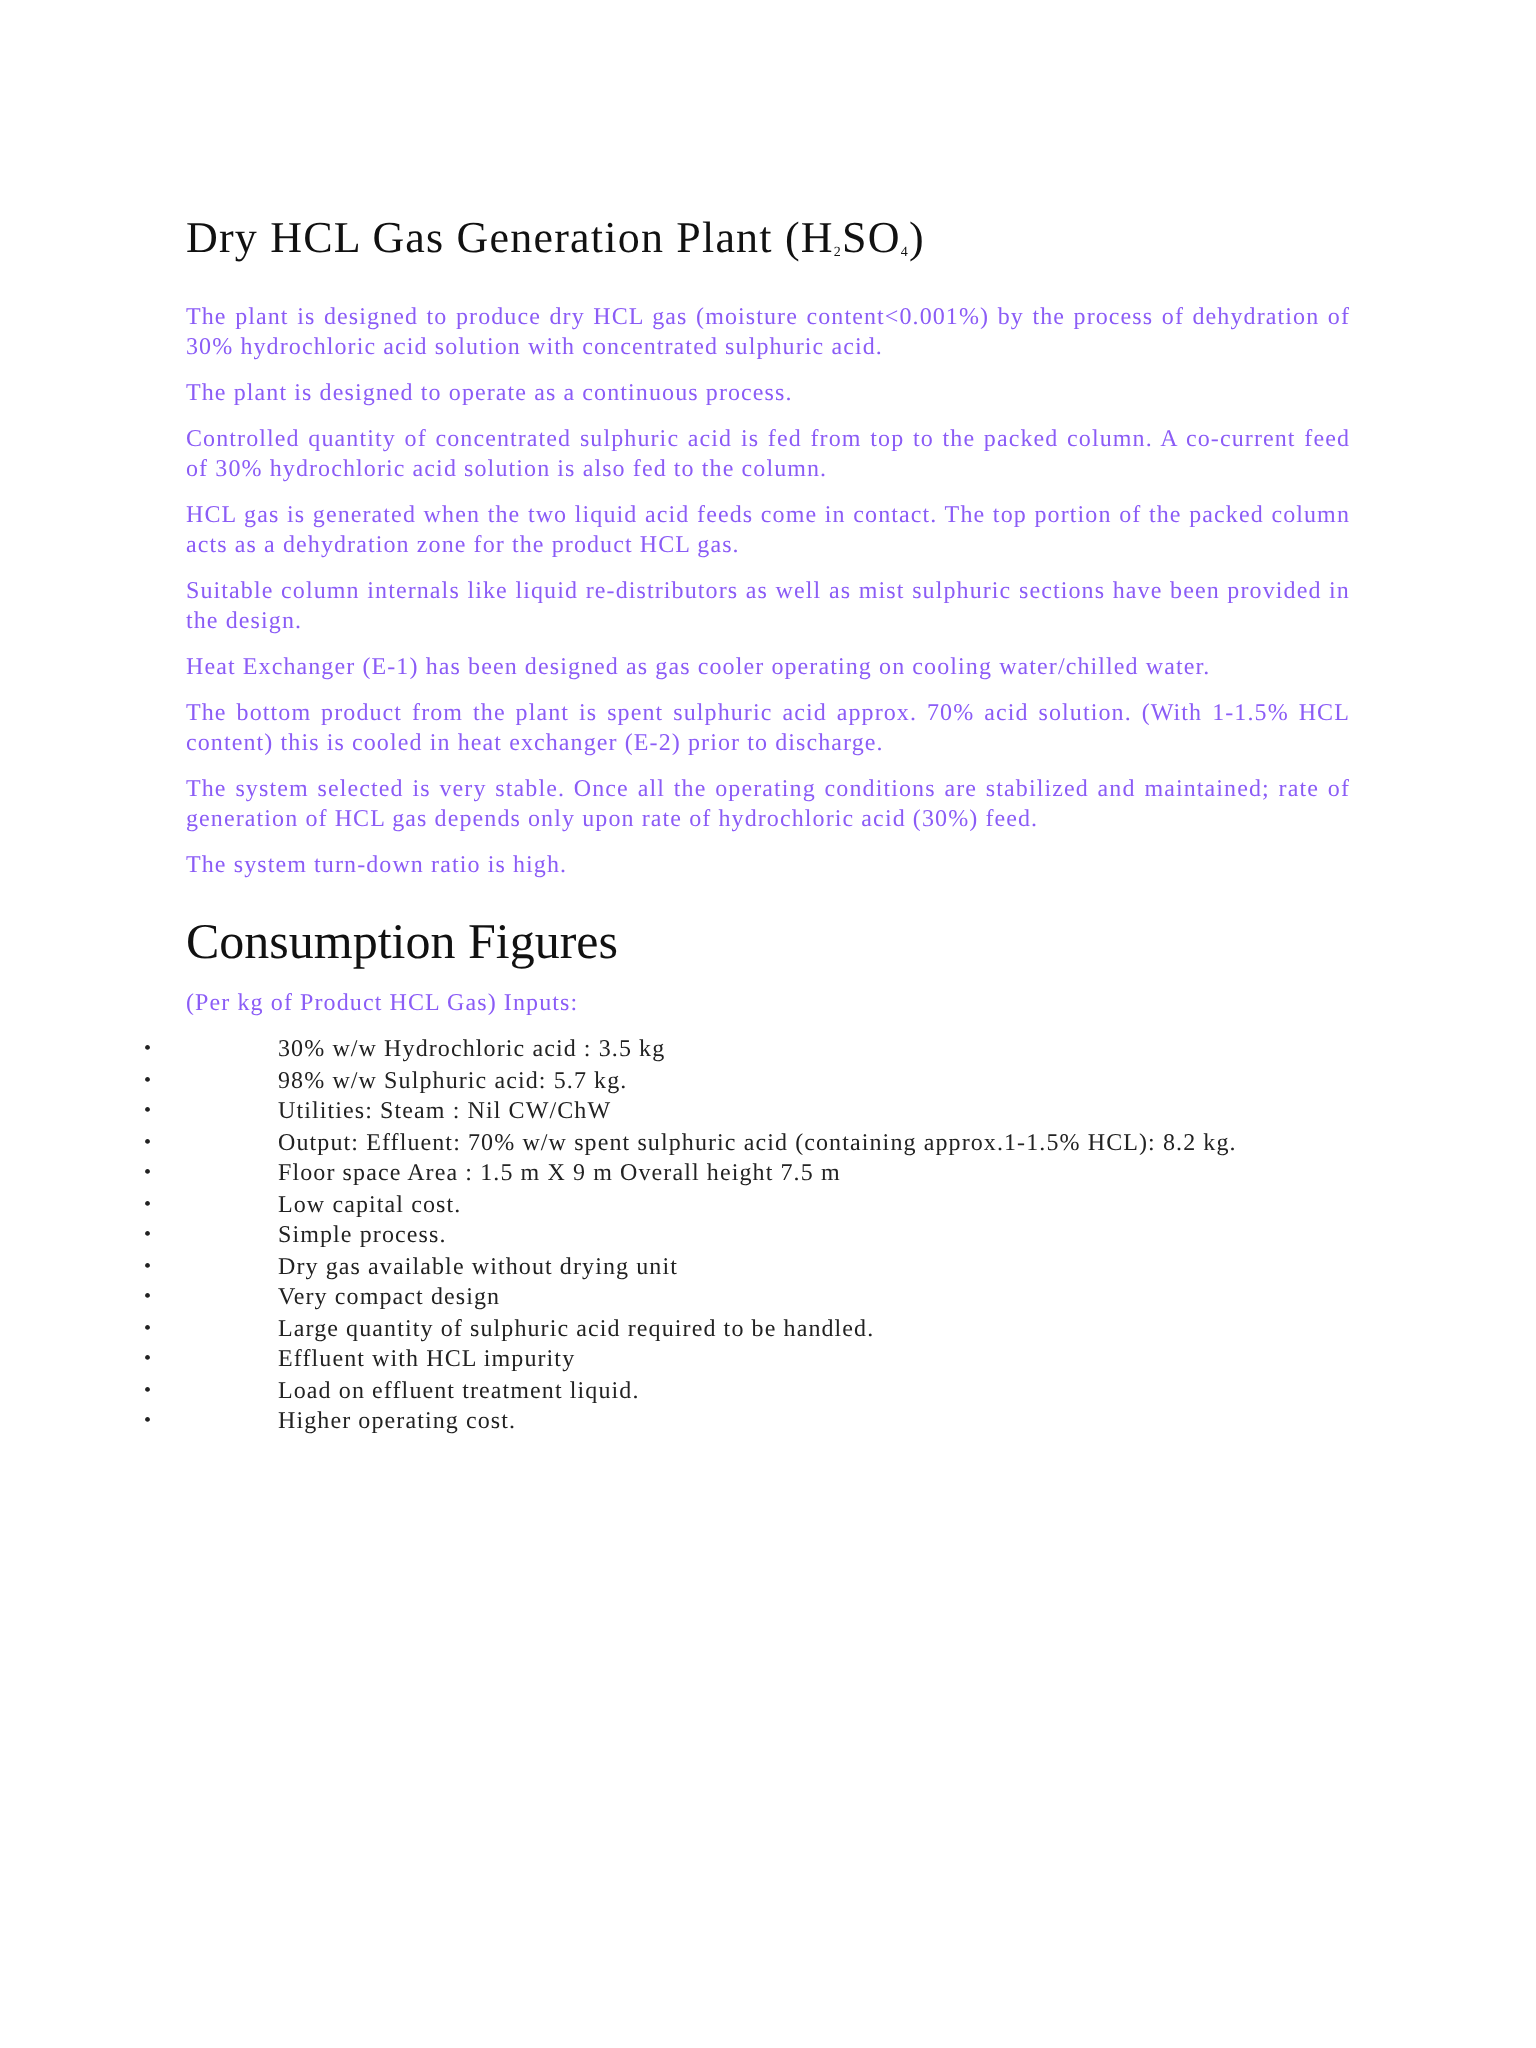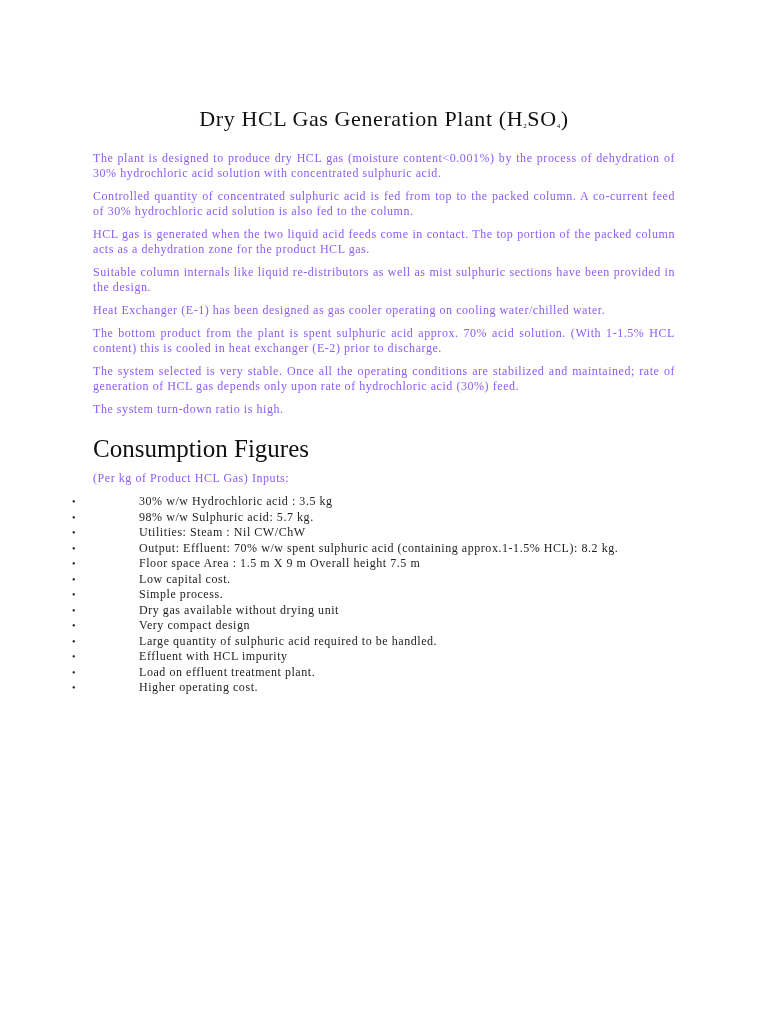"Dry HCL Gas Generation Plant" h1.title { text-align: center -> none }
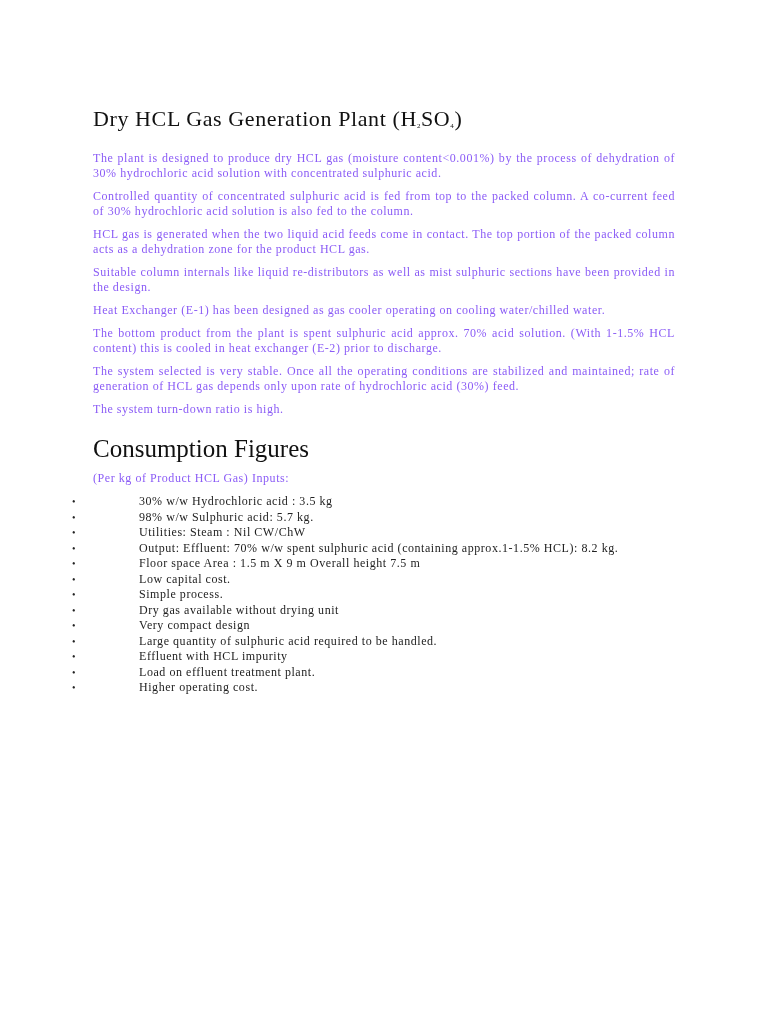"The plant is designed to operate" p.para { html: none -> <p>The plant is designed to operate as a continuous process.</p> }
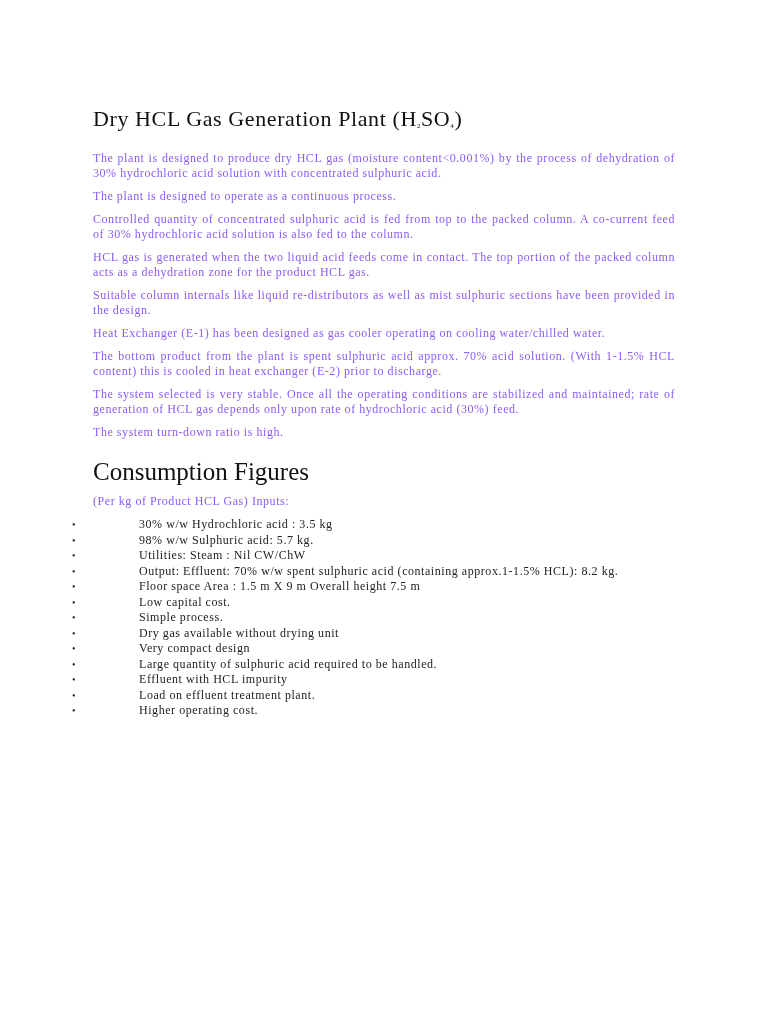"Load on effluent treatment plant." span { text: plant -> liquid }
